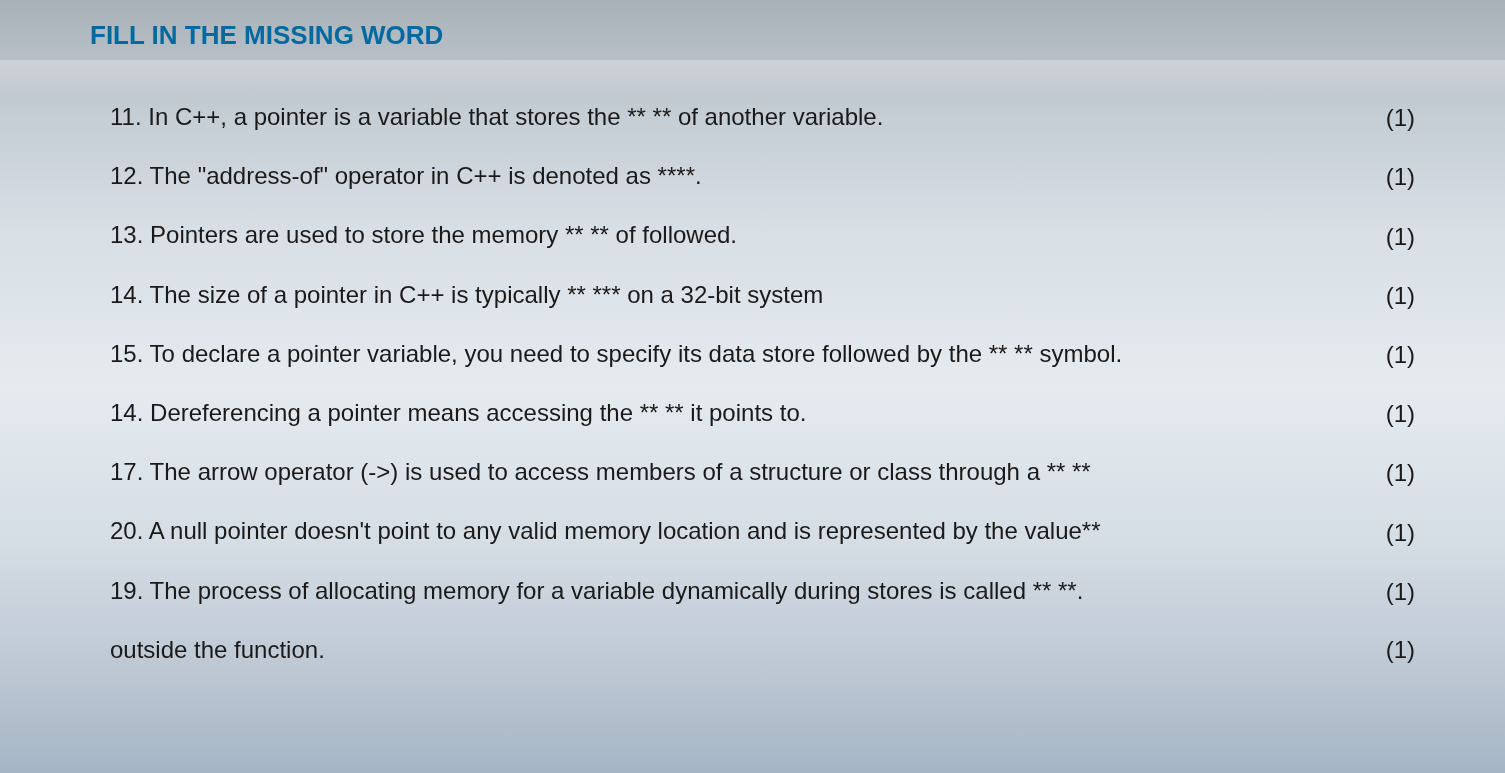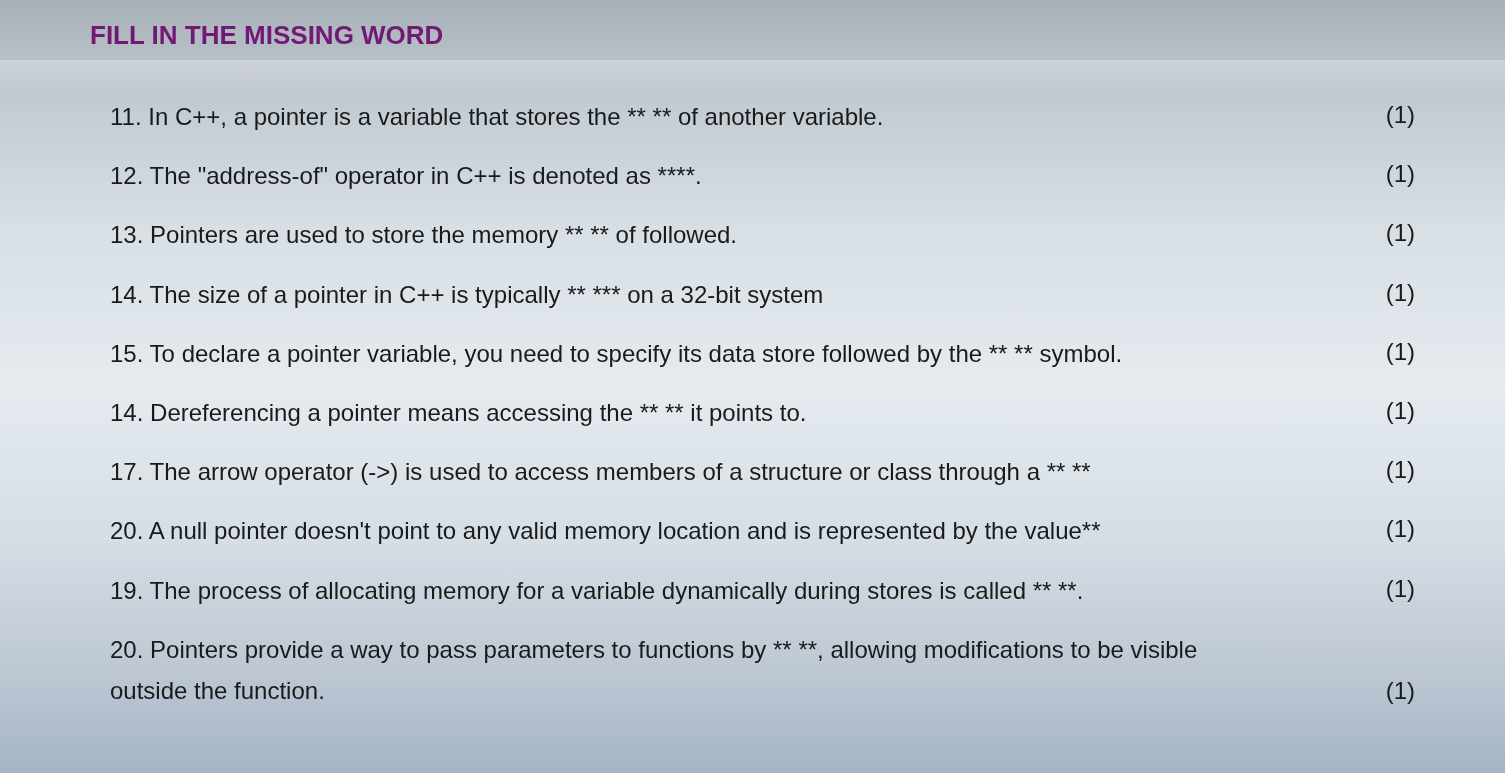"FILL IN THE MISSING WORD" .heading { color: #701a75 -> #0369a1 }
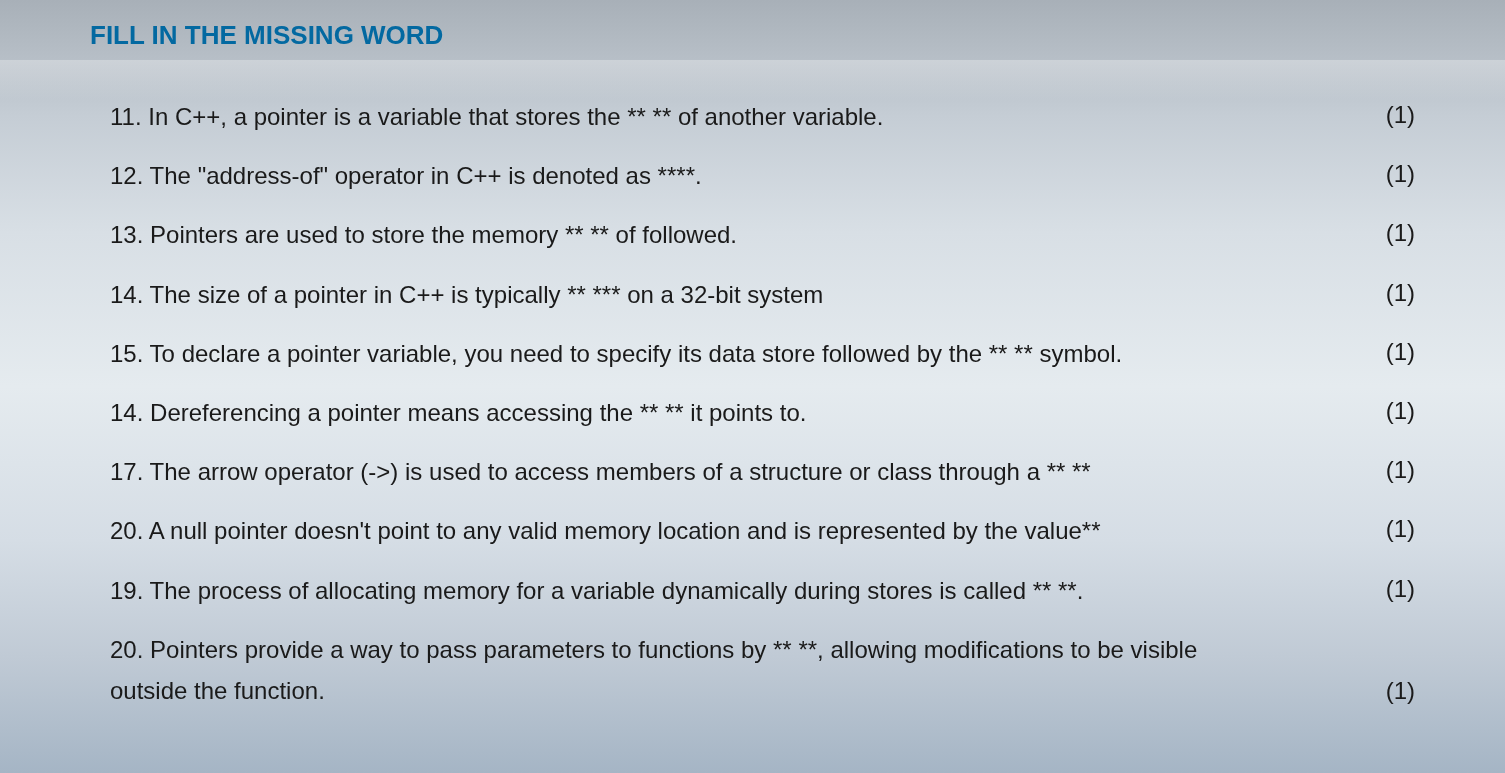"11. In C++, a pointer" .question-row { align-items: flex-start -> flex-end }
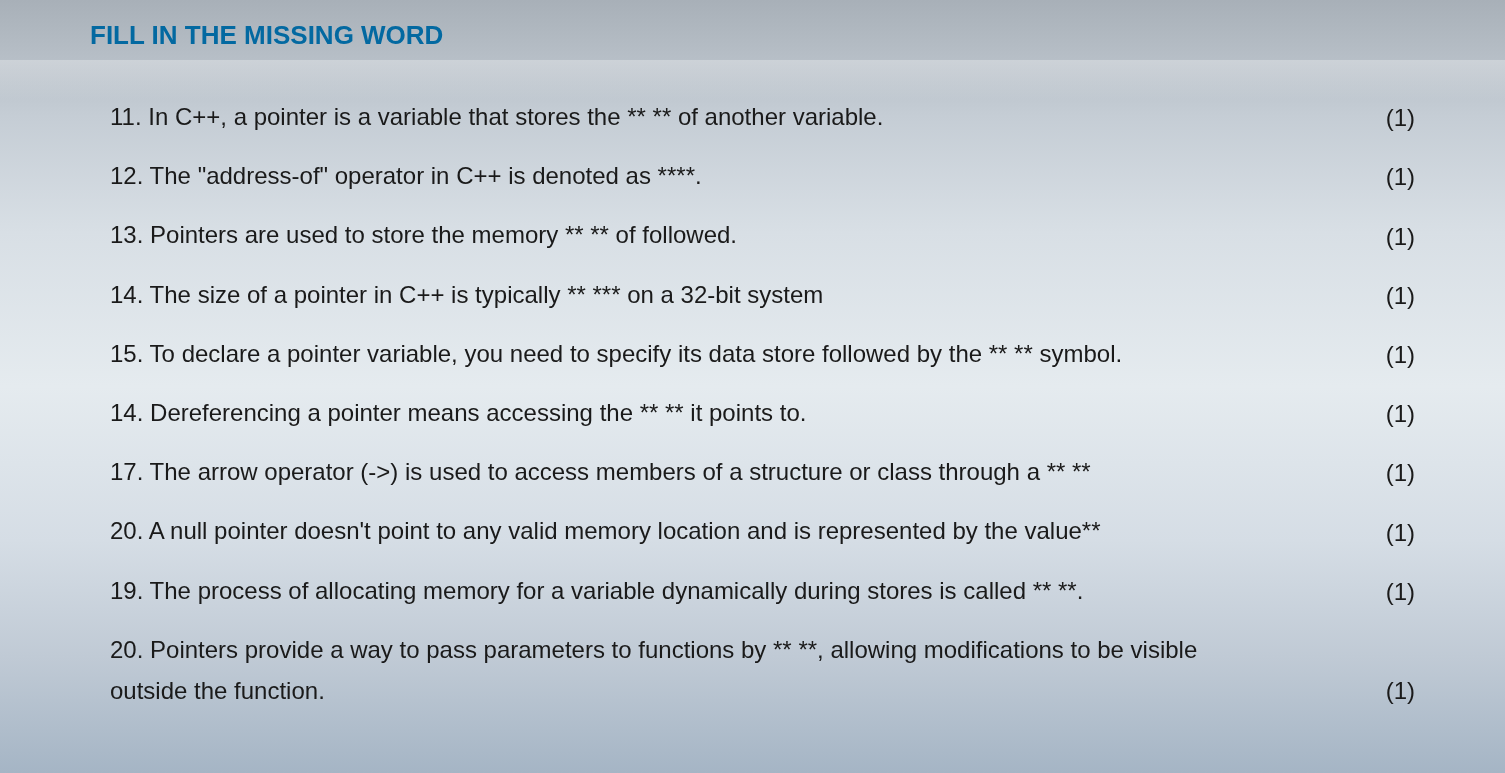"20. Pointers provide a way" div.question-row { html: <div> <div> <span>20.</span> <span>Pointers provide a way to pass parameters to functions by ** **, allowing modifications to be visible</span> </div> <div></div> </div> -> none }
